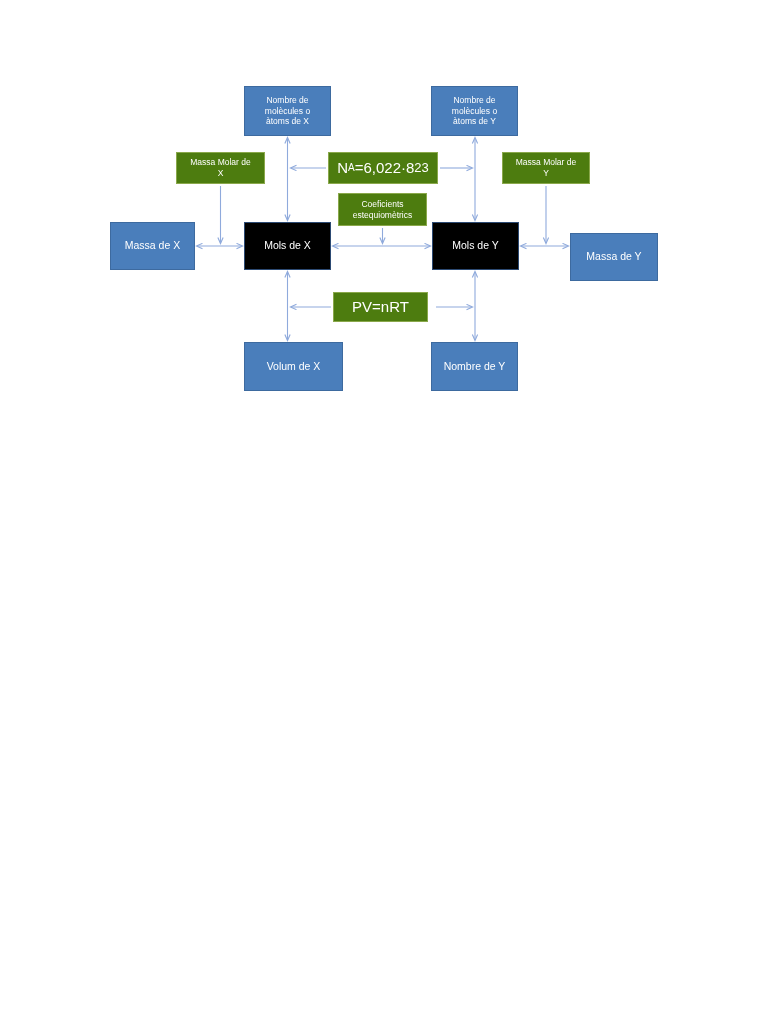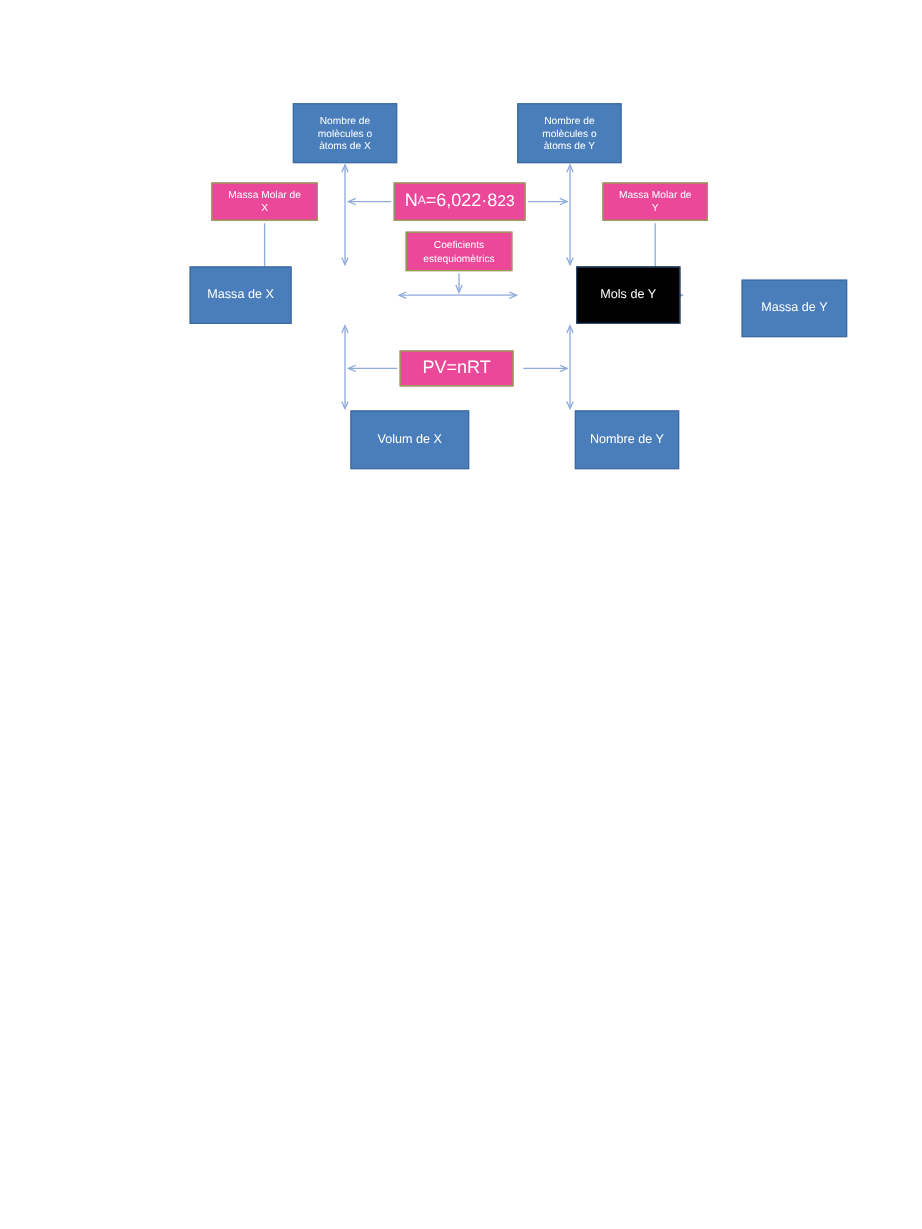"Massa Molar de" .node-green { background: #ec4899 -> #4d7c0f }
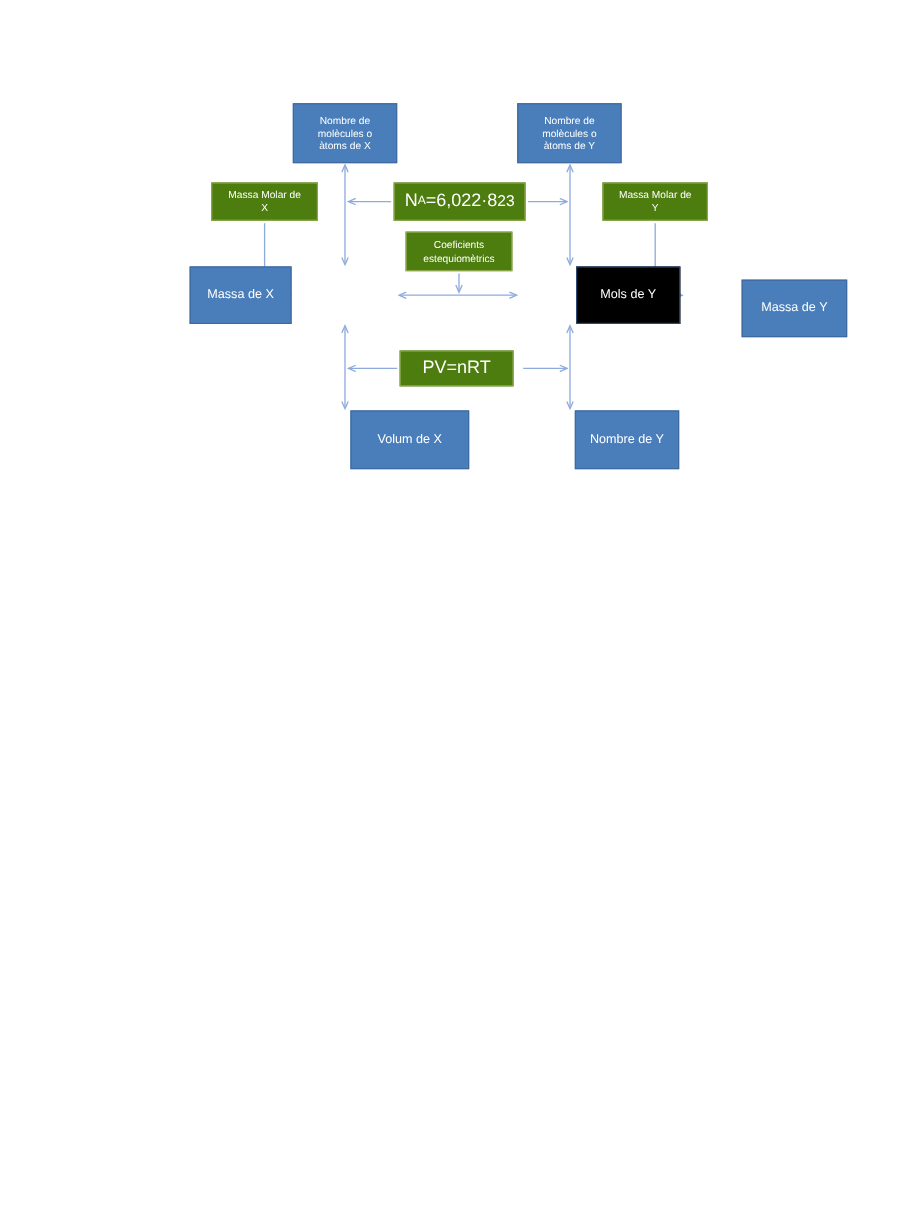"Massa de X" .txt-mid { margin-left: 48px -> none }
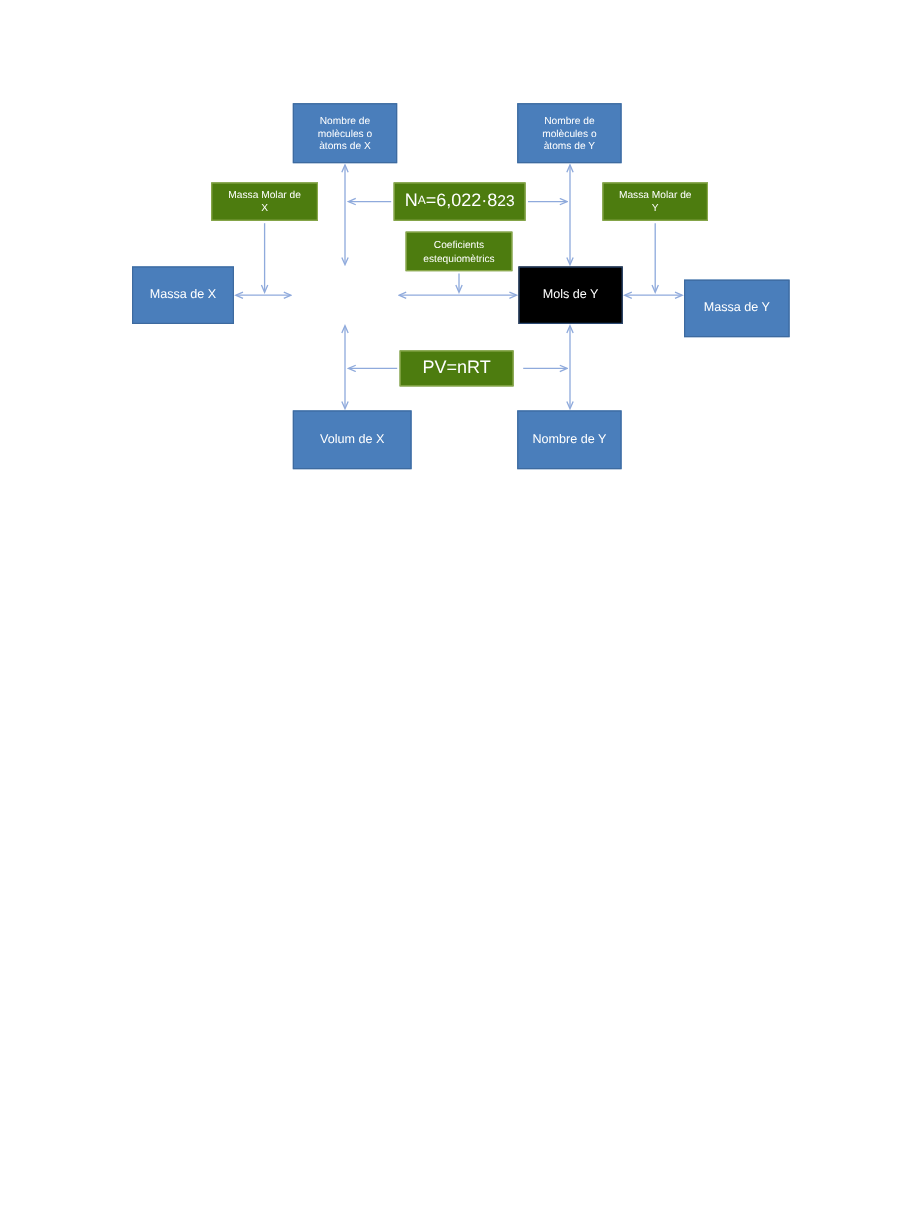"Mols de X" div.node { html: none -> <div>Mols de X</div> }
